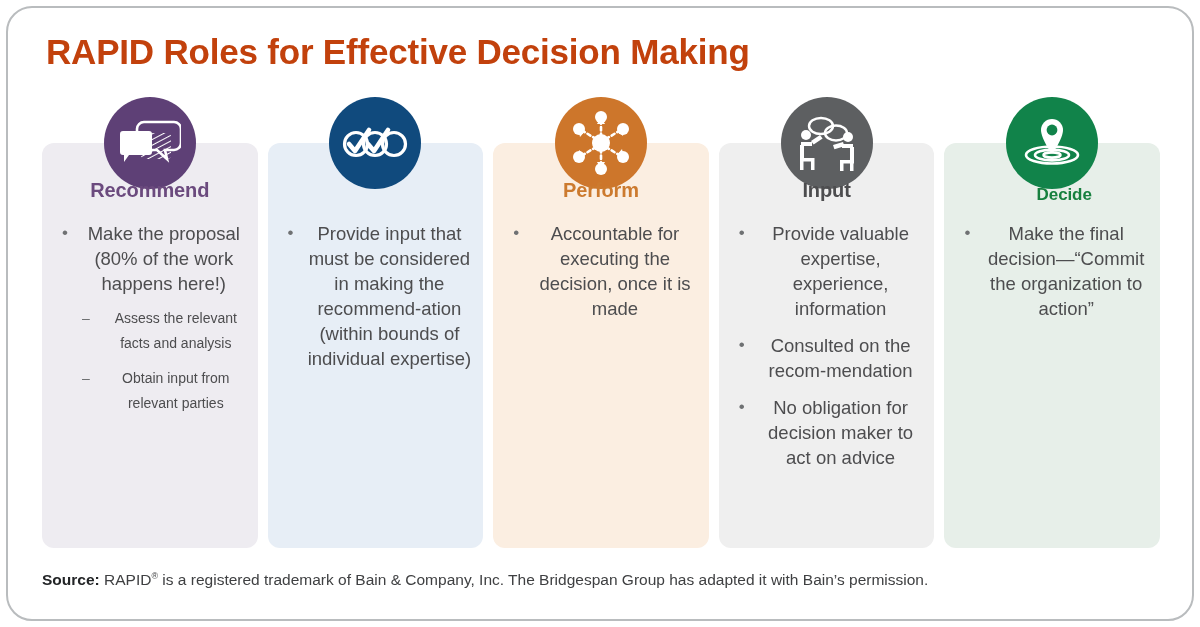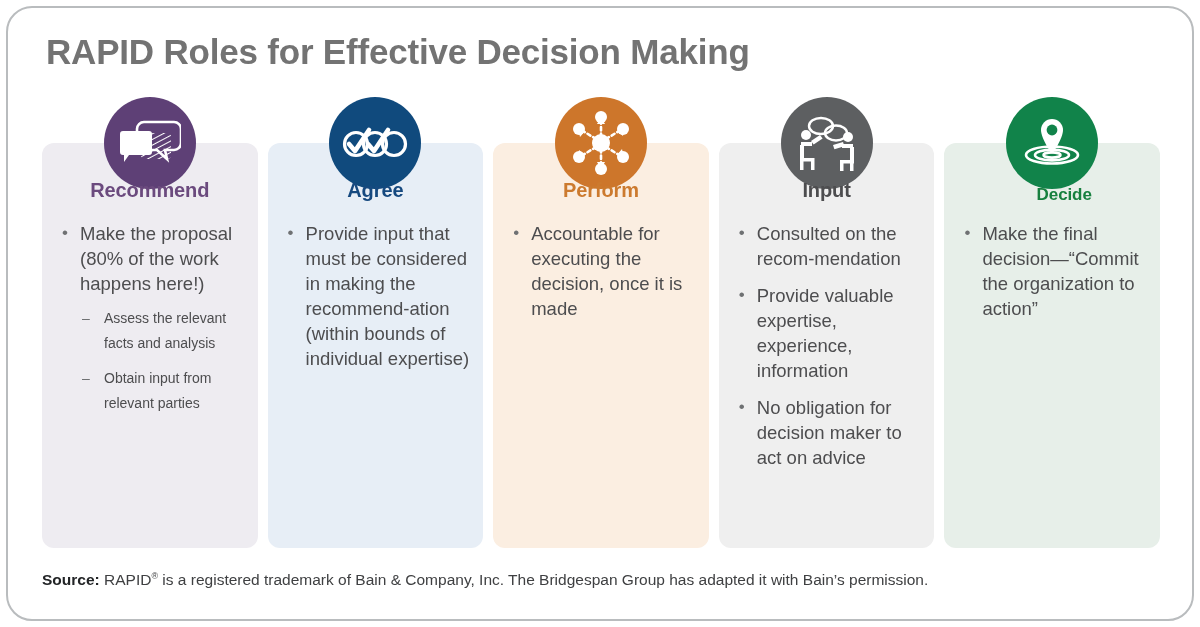"RAPID Roles for Effective Decision" .title { color: #737373 -> #c2410c }
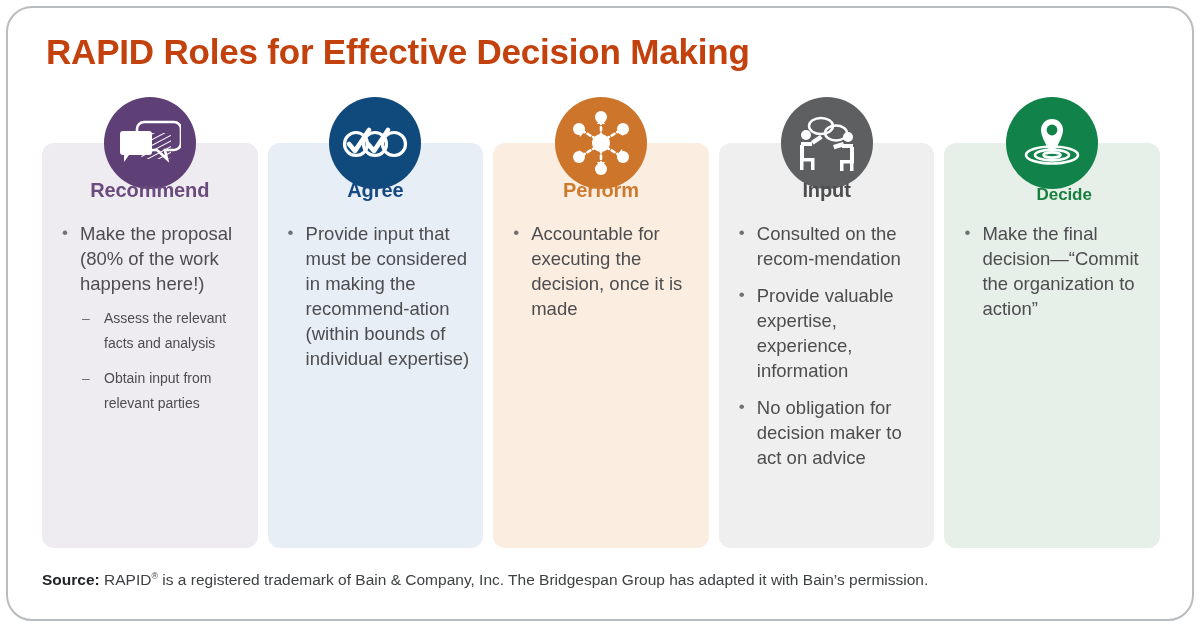"Agree" div.heading { html: <div>Agree</div> -> none }
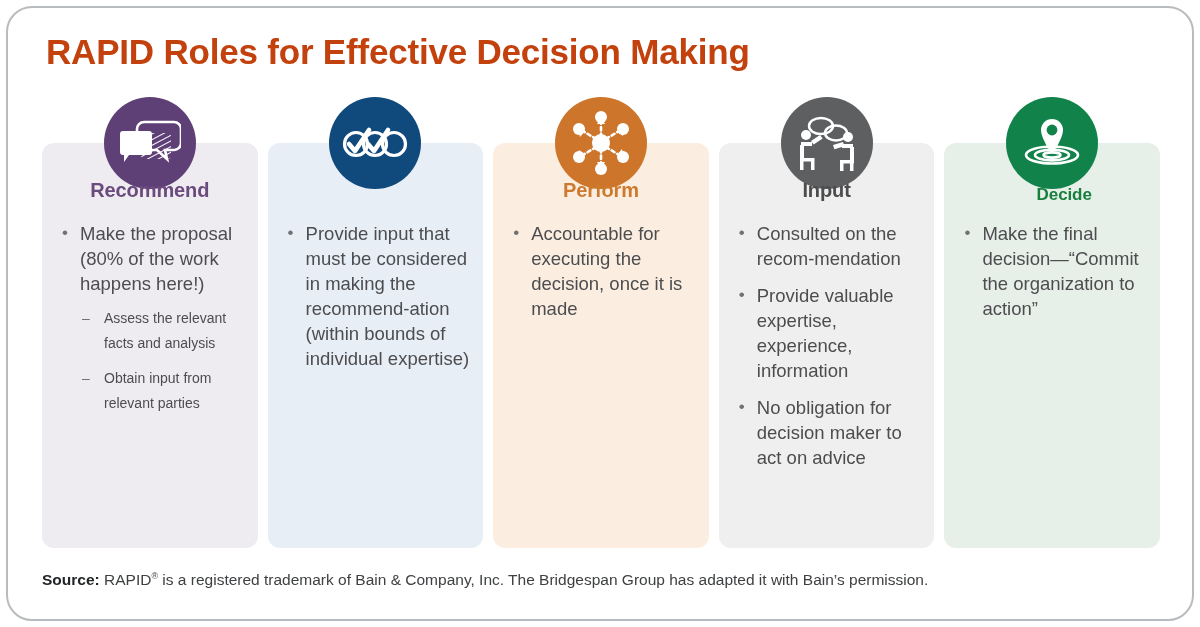"Make the proposal (80% of" .bullets { text-align: none -> center }
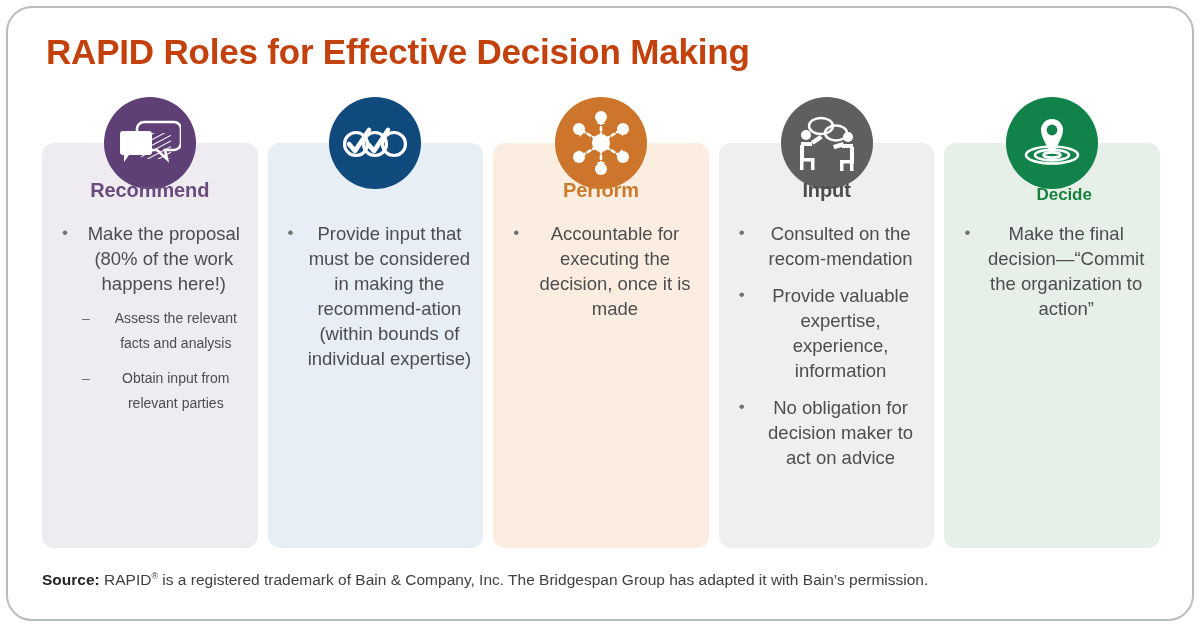"Consulted on the recom-mendation" li.bullet { order: before "Provide valuable expertise, experience," -> after "Provide valuable expertise, experience," }
